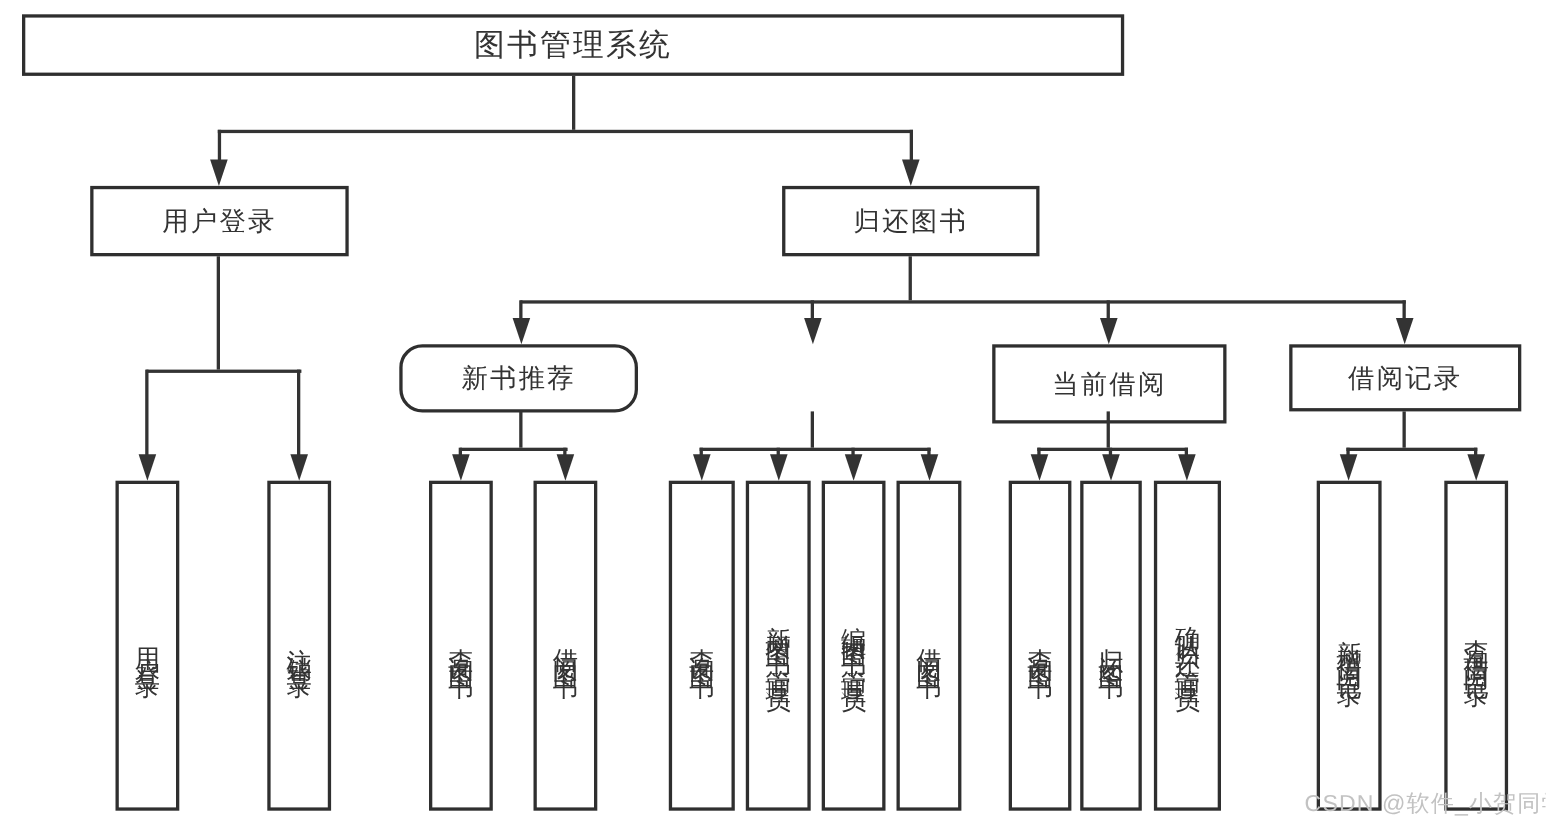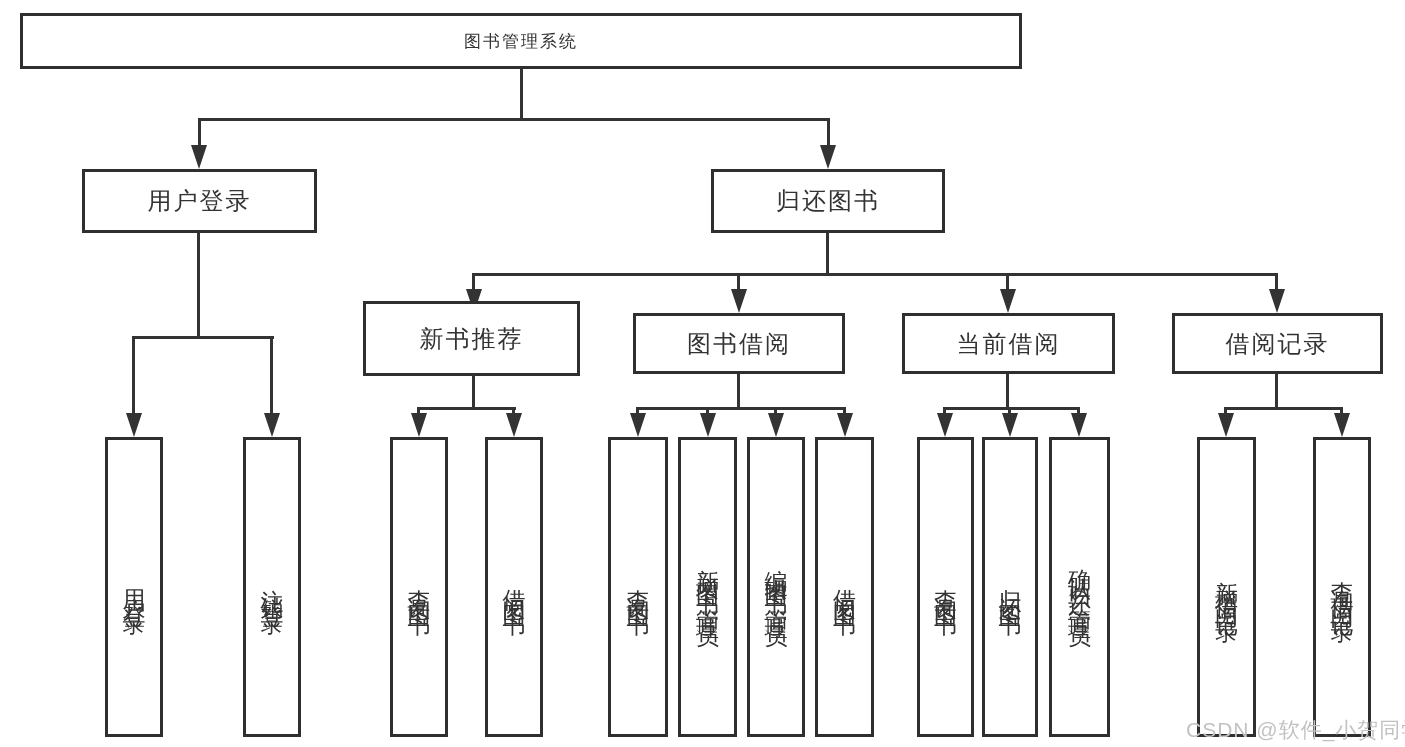"图书管理系统" .box.title { font-size: 17px -> 28px }
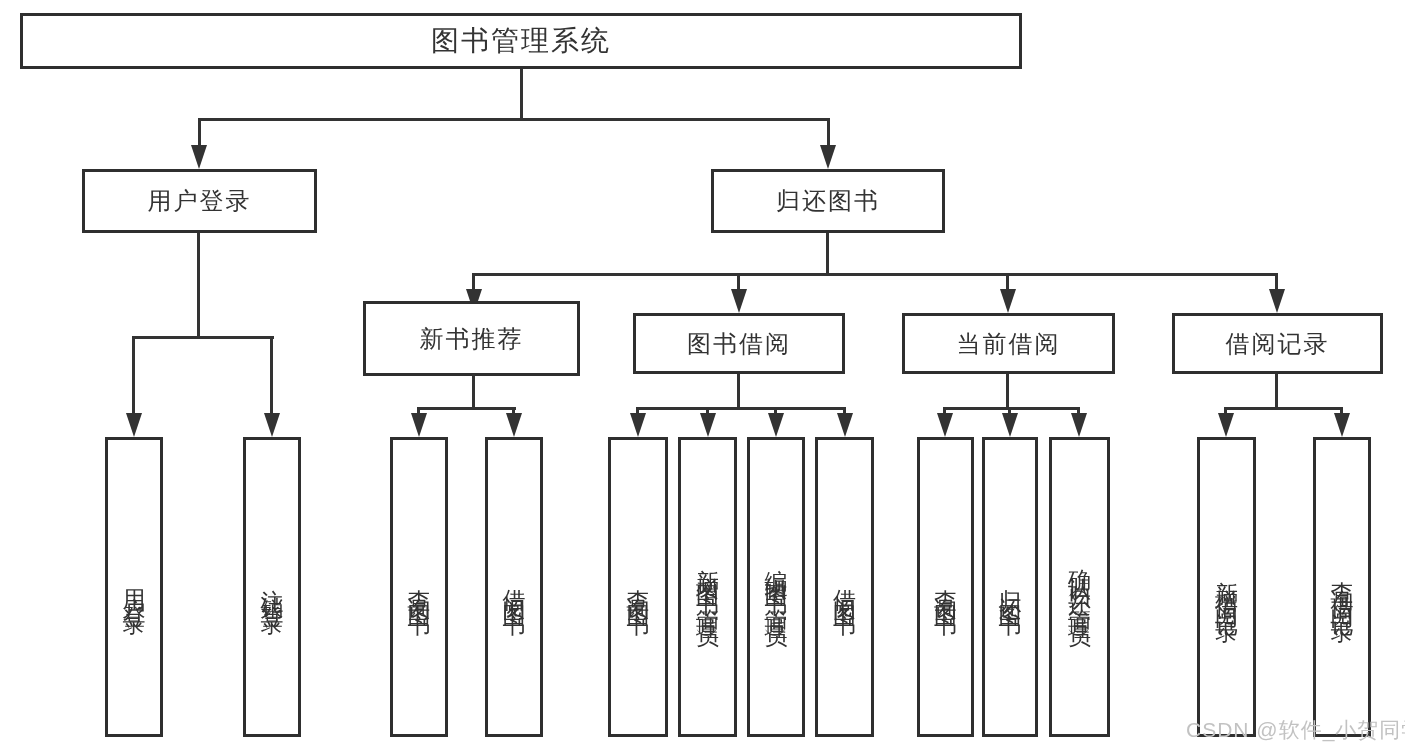"新书推荐" div.box { border-radius: none -> 21px; height: 75px -> 62px; top: 301px -> 313px }
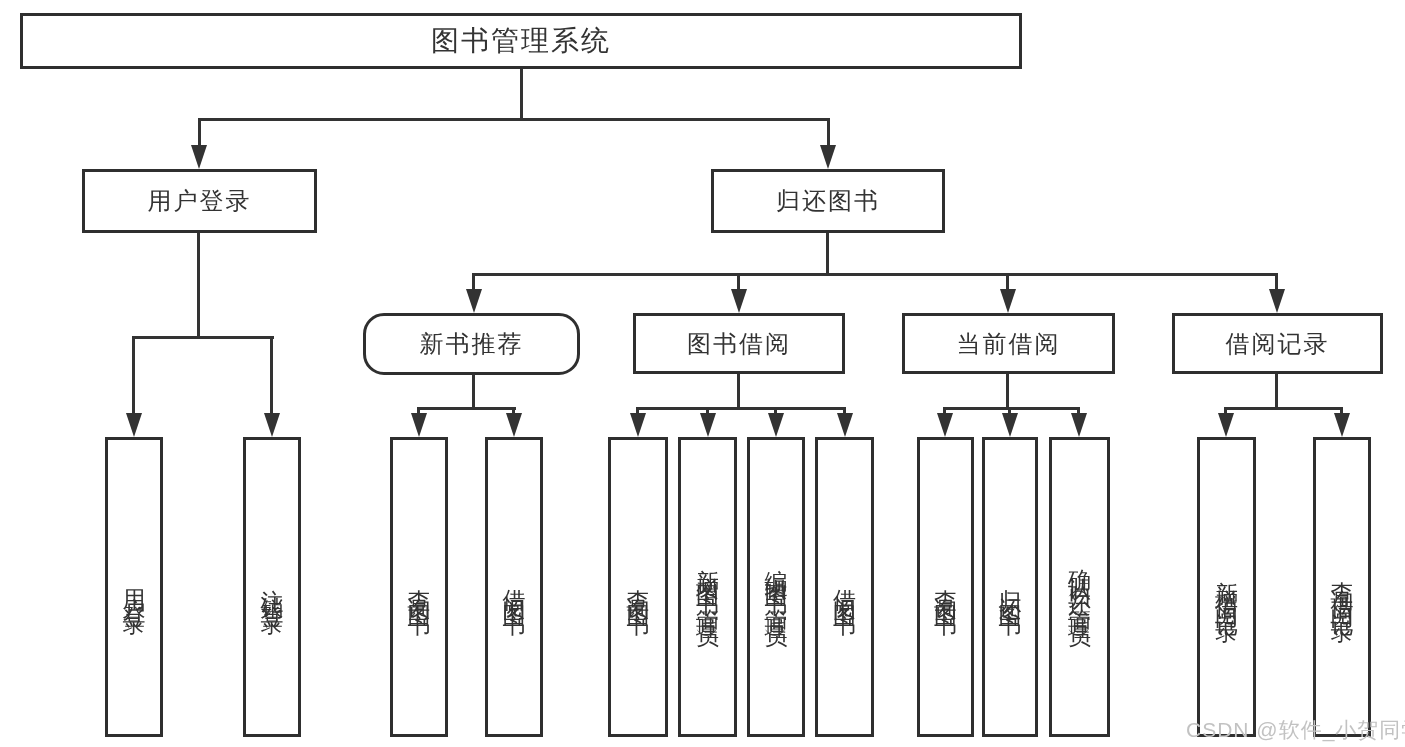"图书借阅" div.box { html: <div>图书借阅</div> -> none }
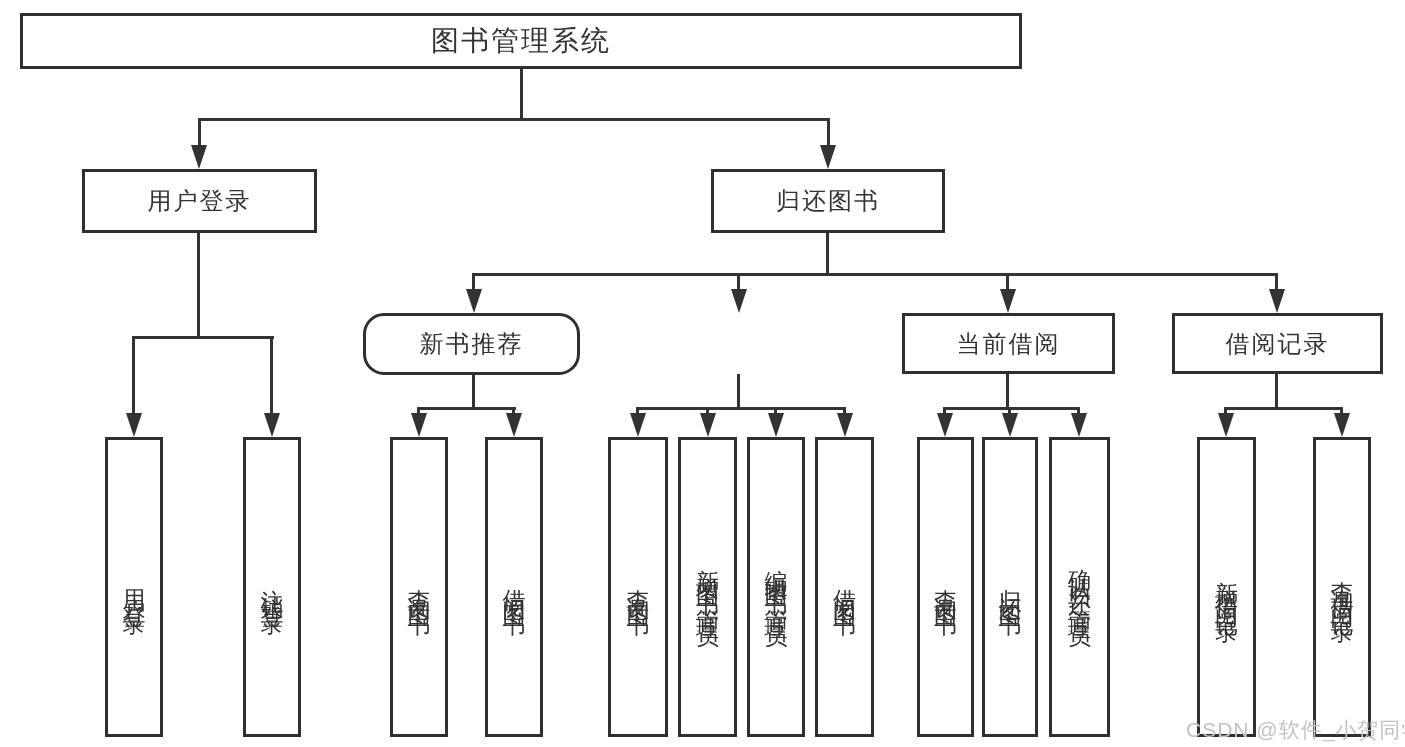"当前借阅" div.box { height: 61px -> 72px }
